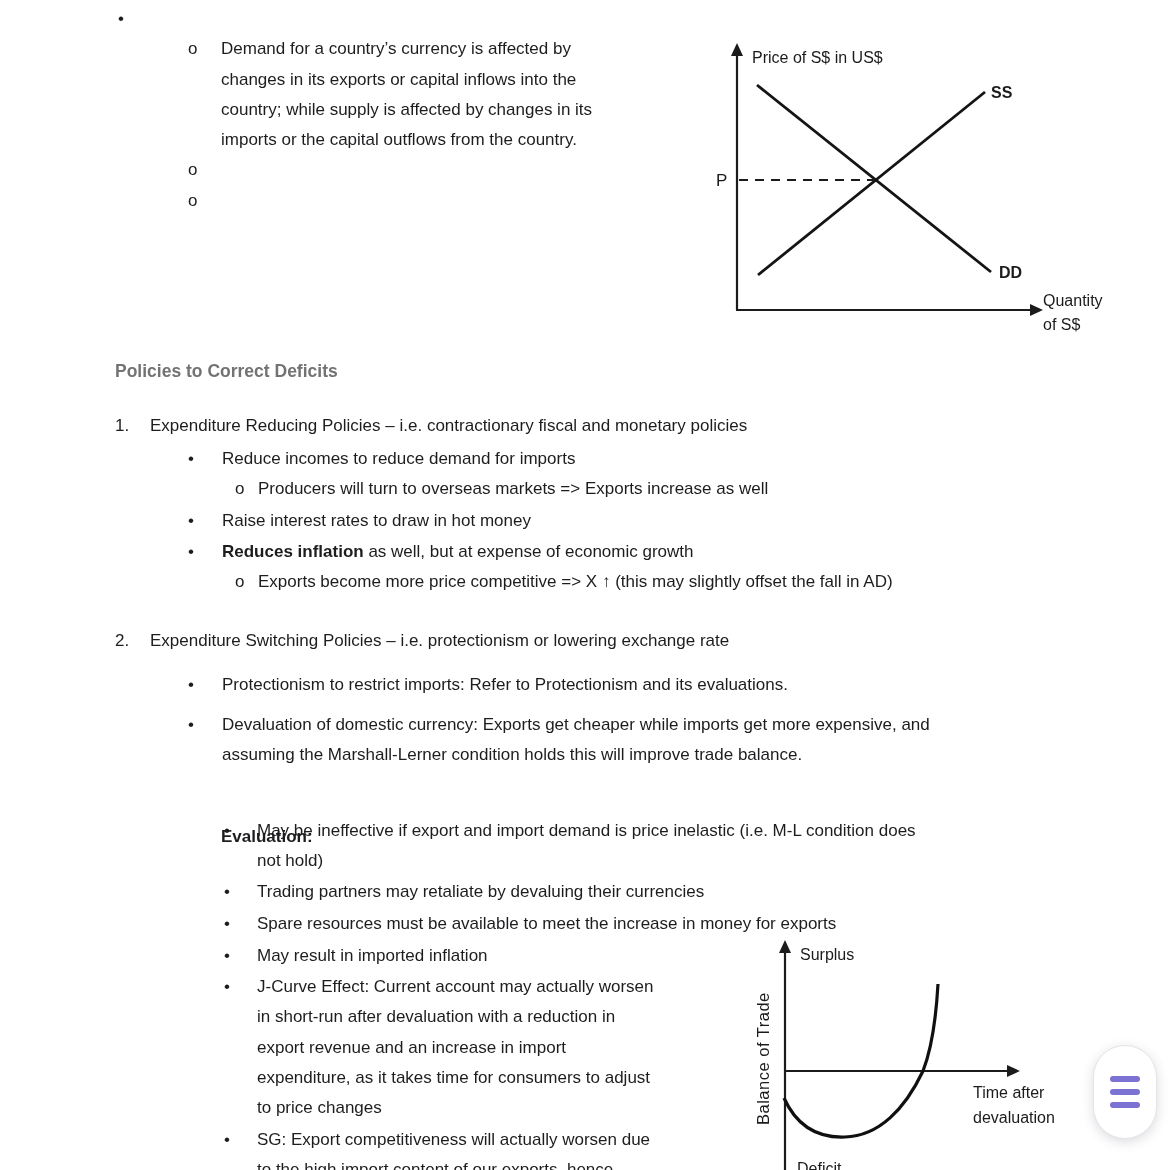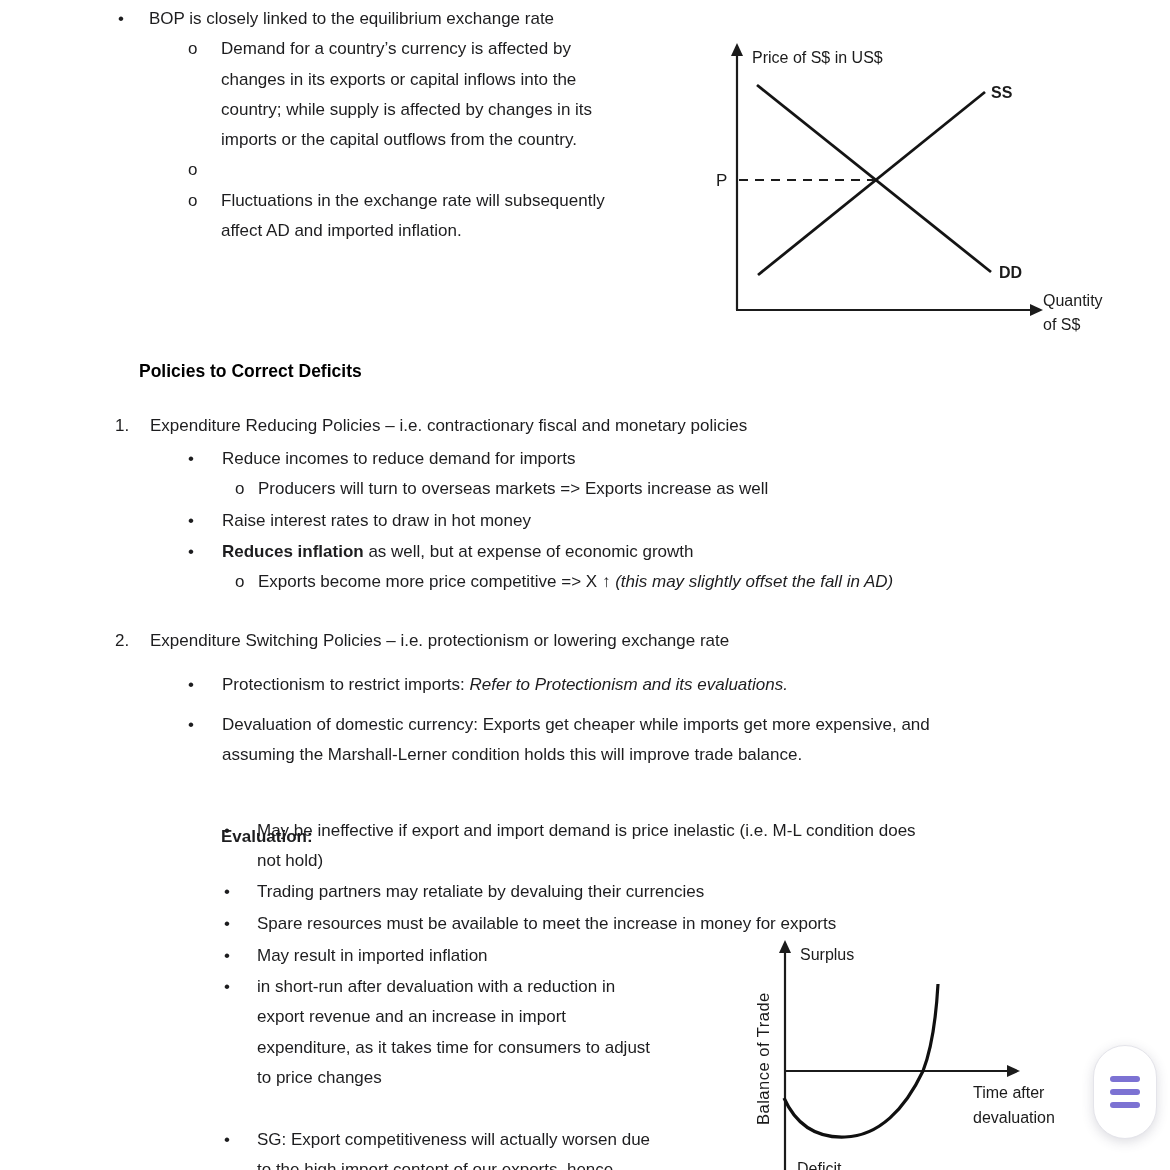"BOP is closely linked to" div.tx { html: <div>BOP is closely linked to the equilibrium exchange rate</div> -> none }
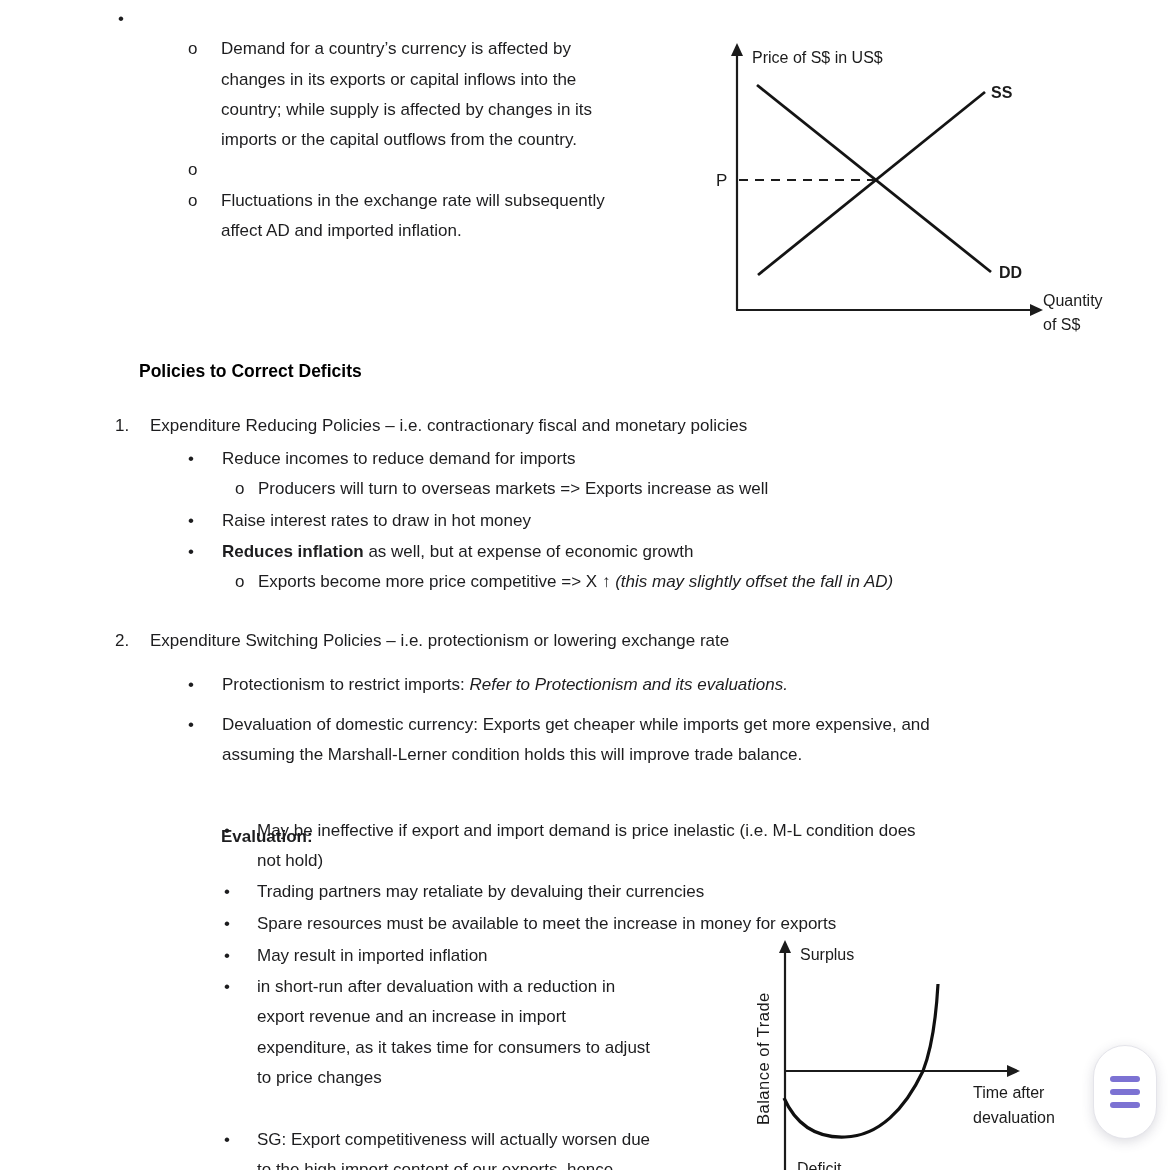"Fluctuations in the exchange rate" div.tx { html: <div>Fluctuations in the exchange rate will subsequently<br>affect AD and imported inflation.</div> -> none }
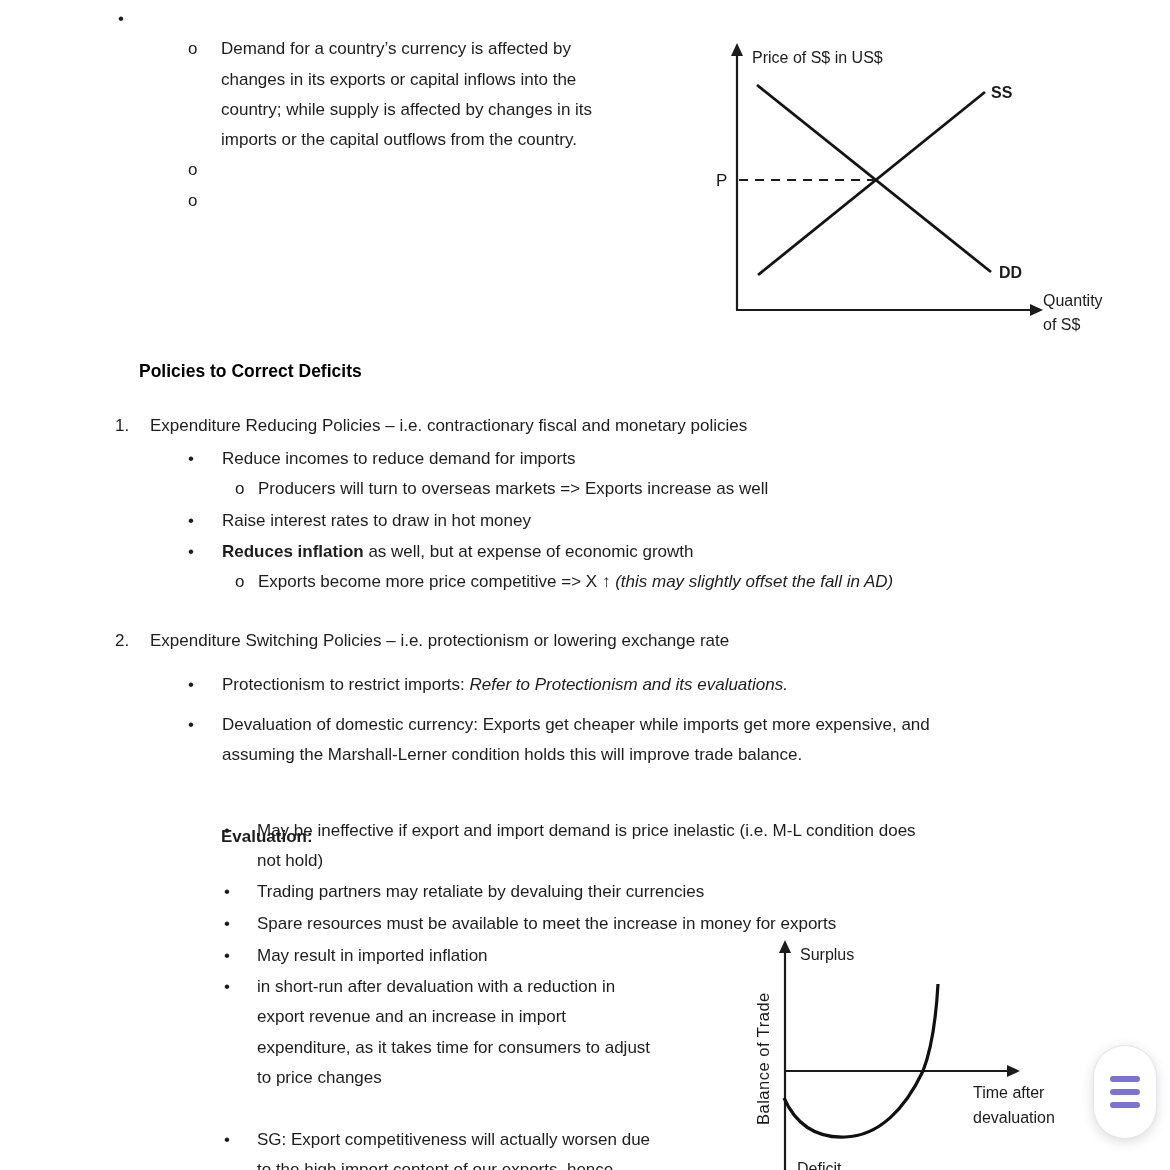"Policies to Correct Deficits" .h { color: #000000 -> #737373; margin-left: 24px -> none }
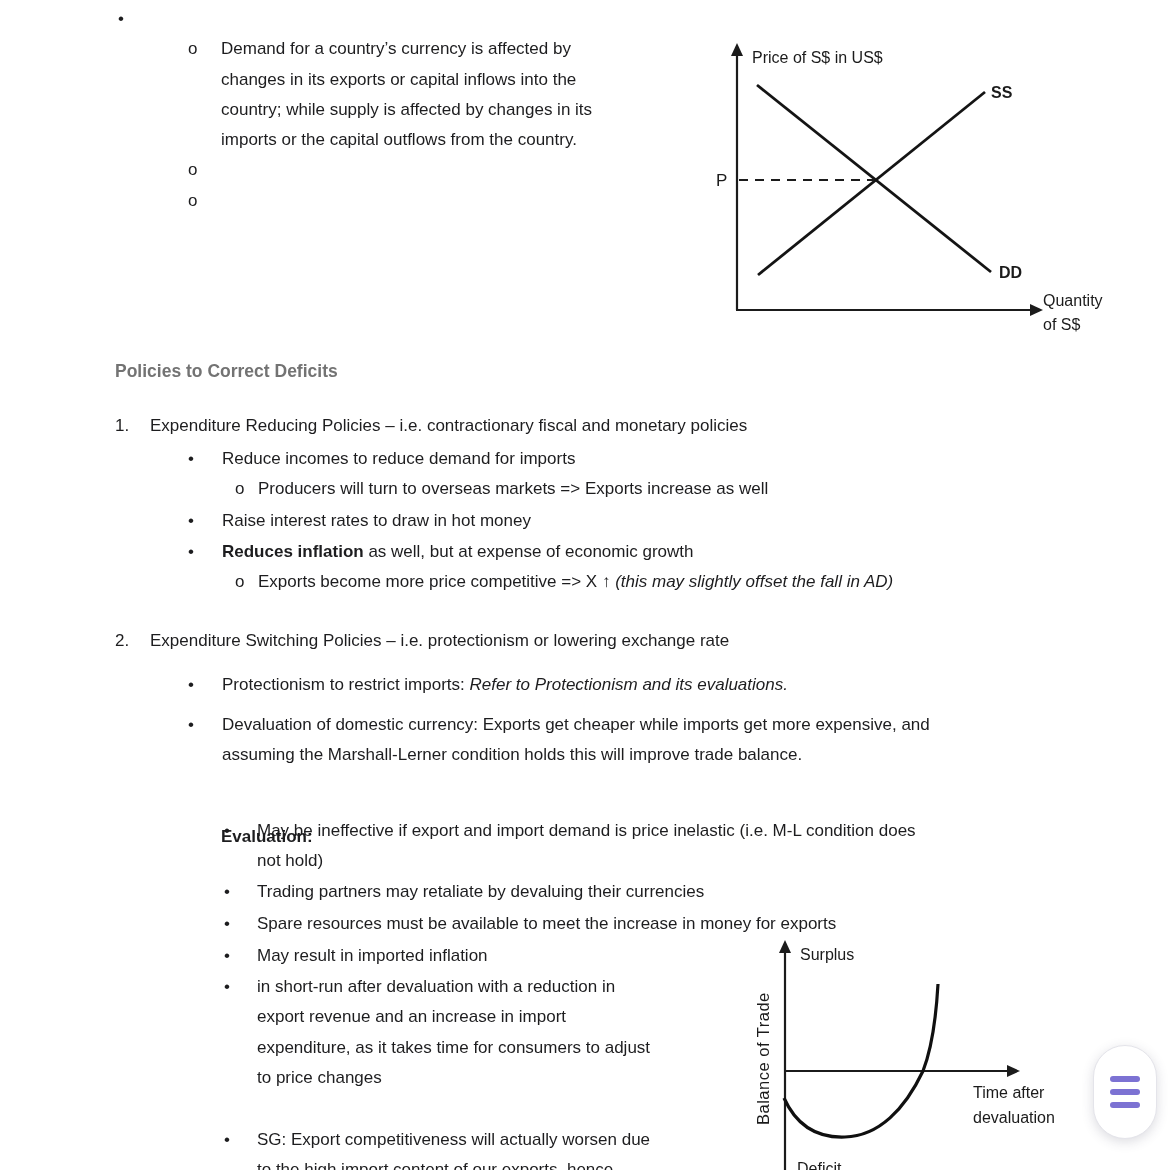"(this may slightly offset the" .it { font-style: italic -> none }
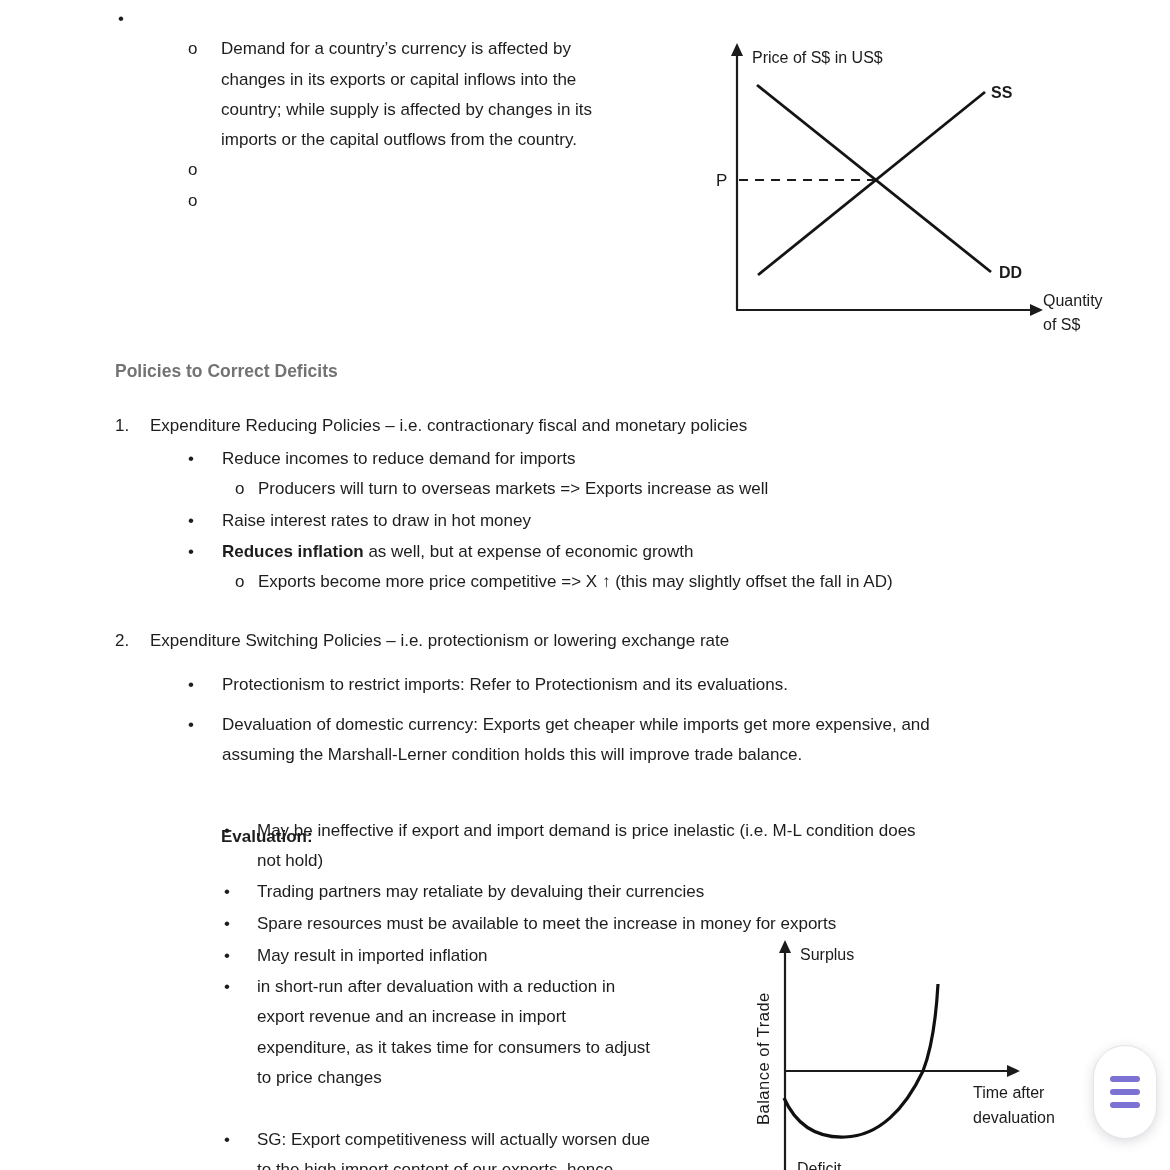"J-Curve Effect: Current account may" div { html: none -> <div><span>J-Curve Effect: Current account may actually </span><span>worsen</span></div> }
